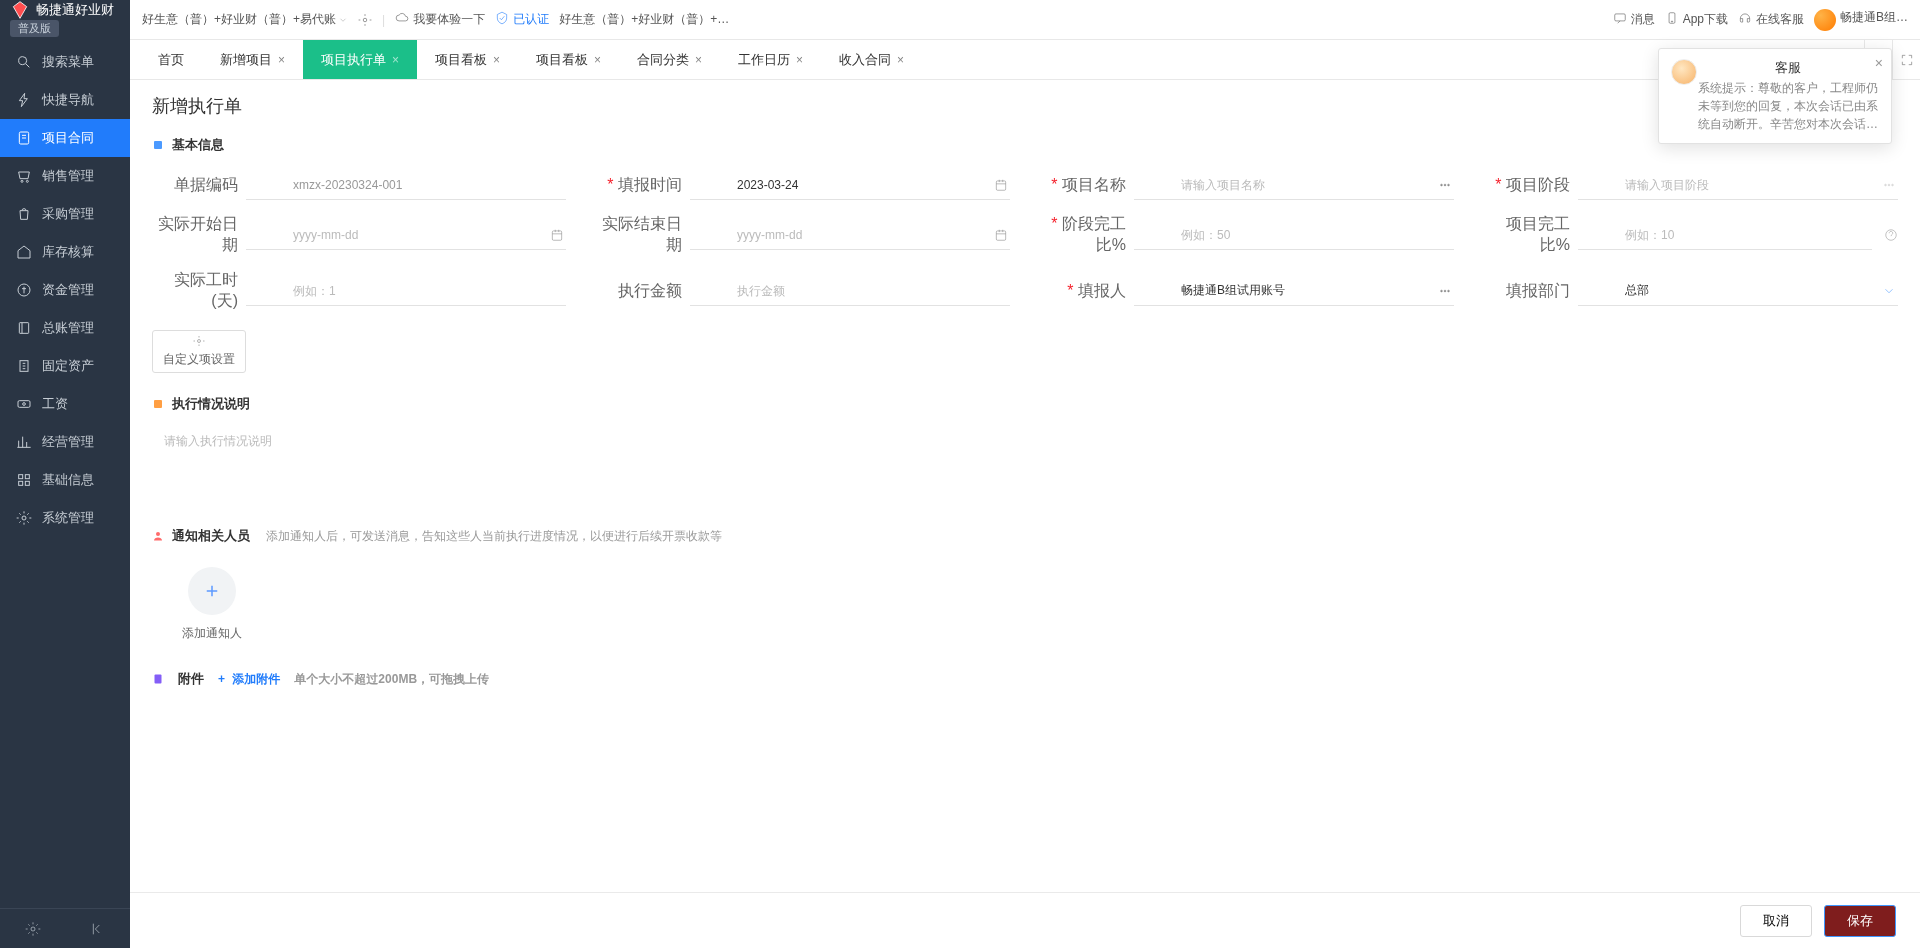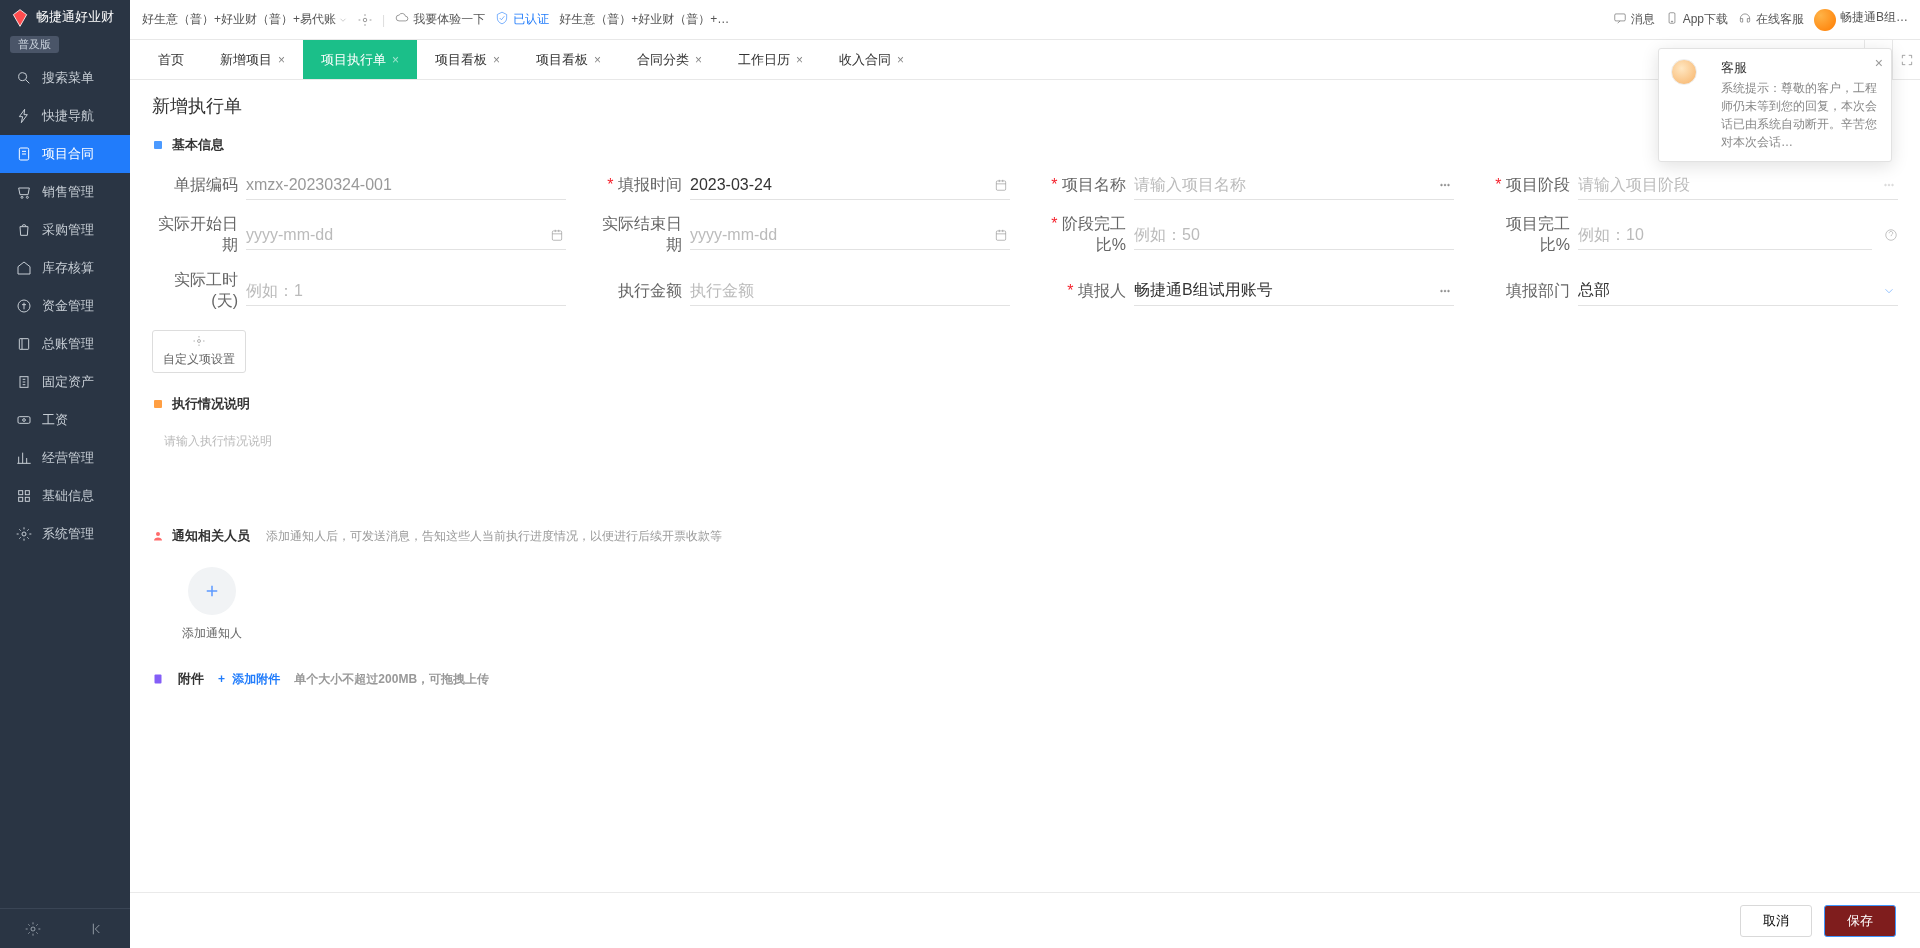"畅捷通好业财" .logo-block { align-items: none -> center; padding: 8px 10px -> 0 10px }
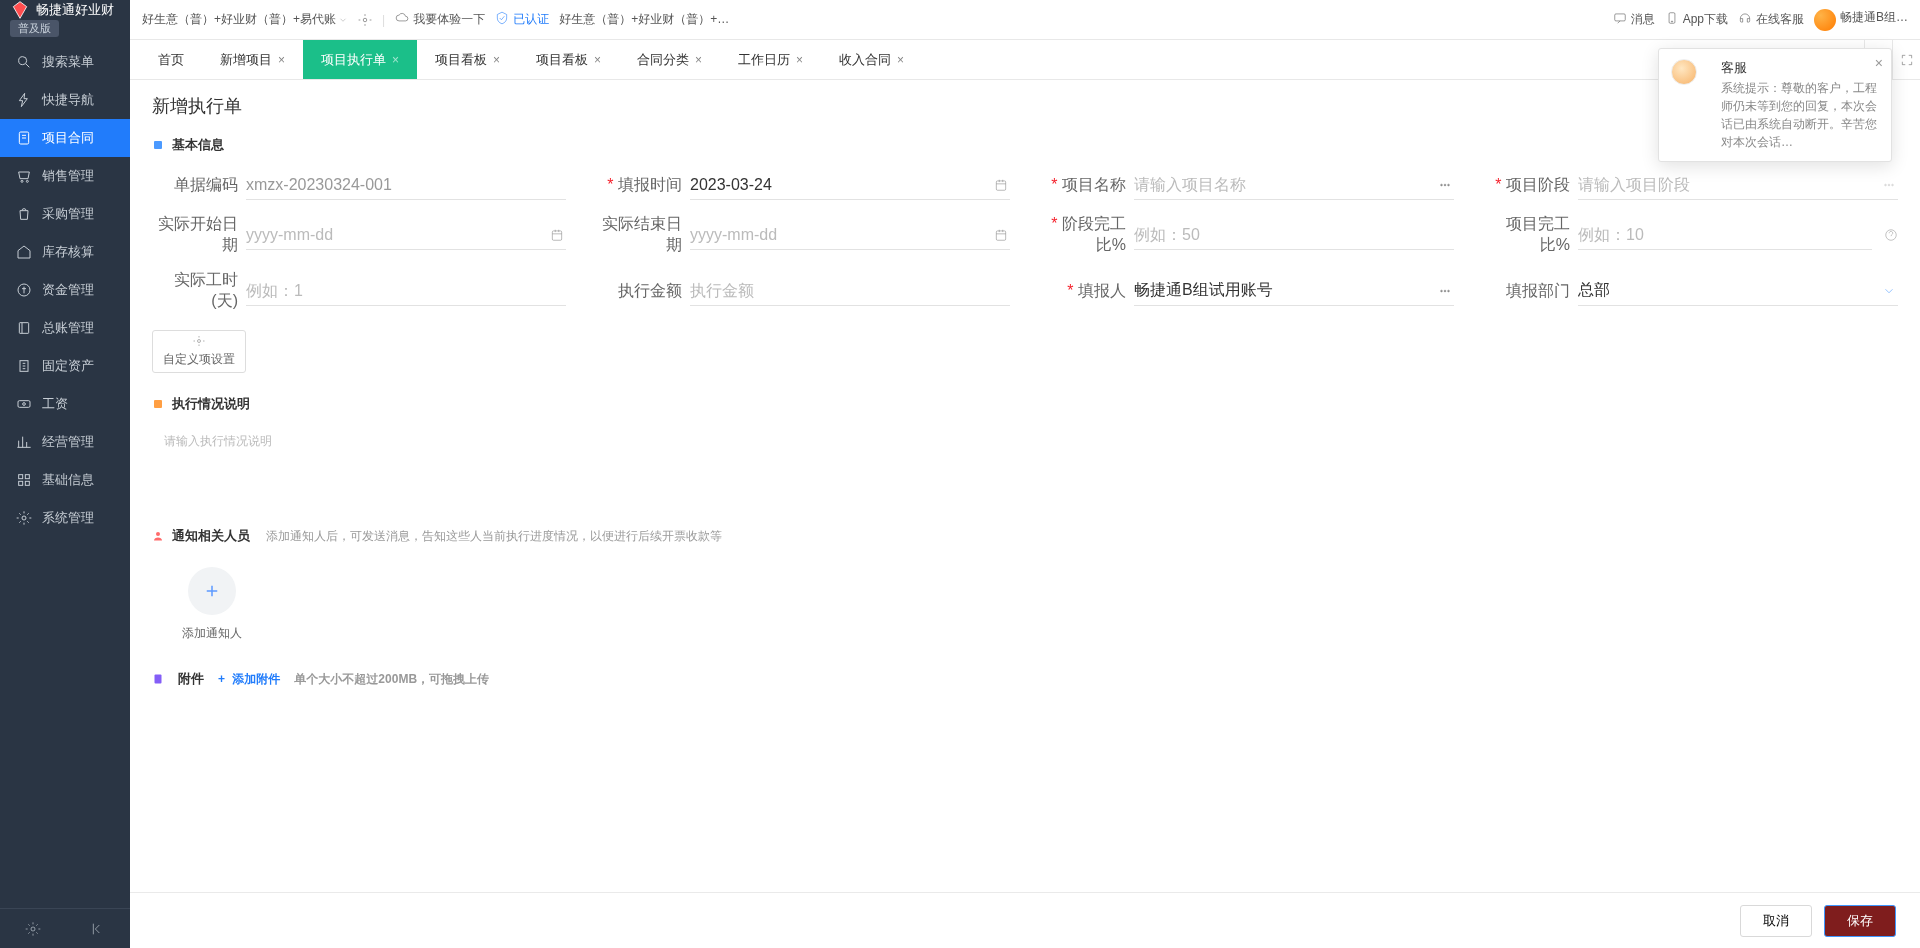"客服" .pop-row { gap: 24px -> 0; text-align: none -> center }
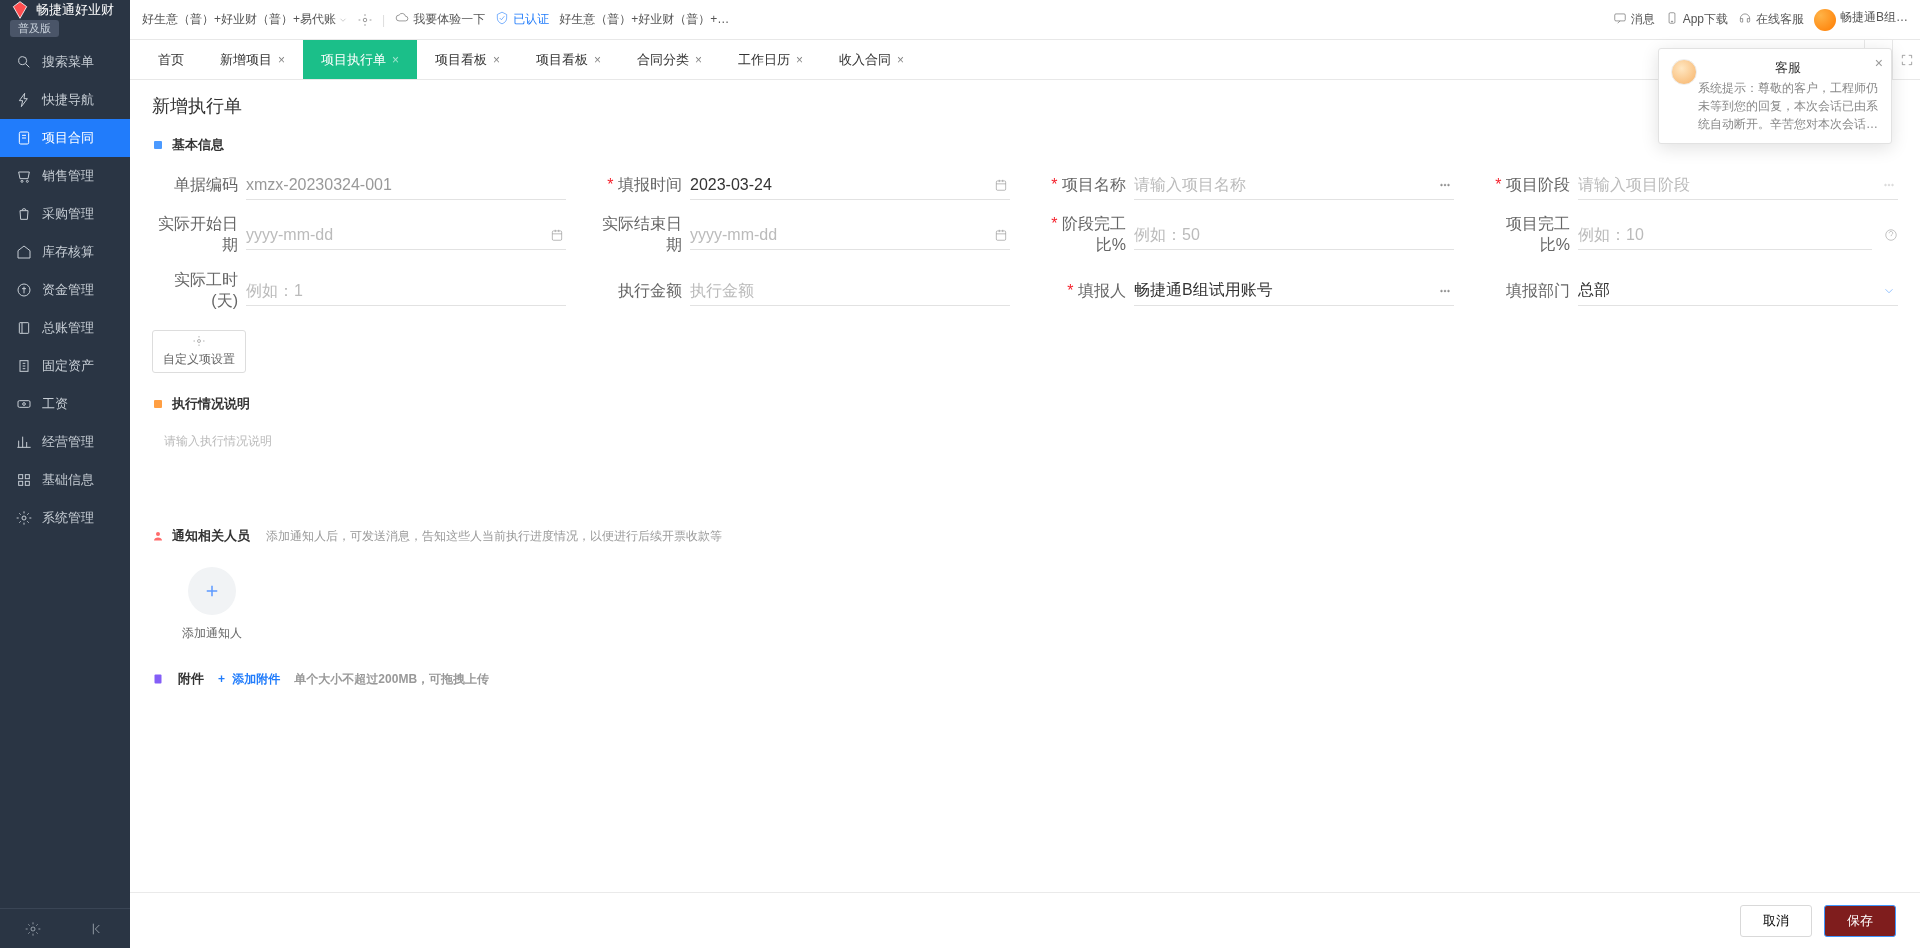"xmzx-20230324-001" .finput { font-size: 16px -> 12px; margin-left: none -> 47px }
